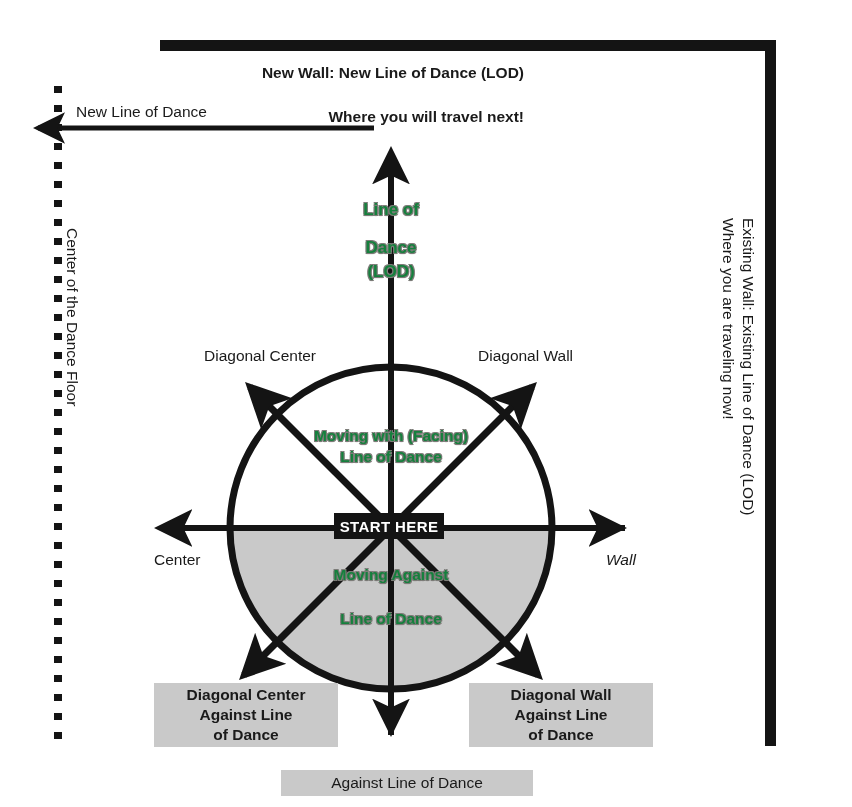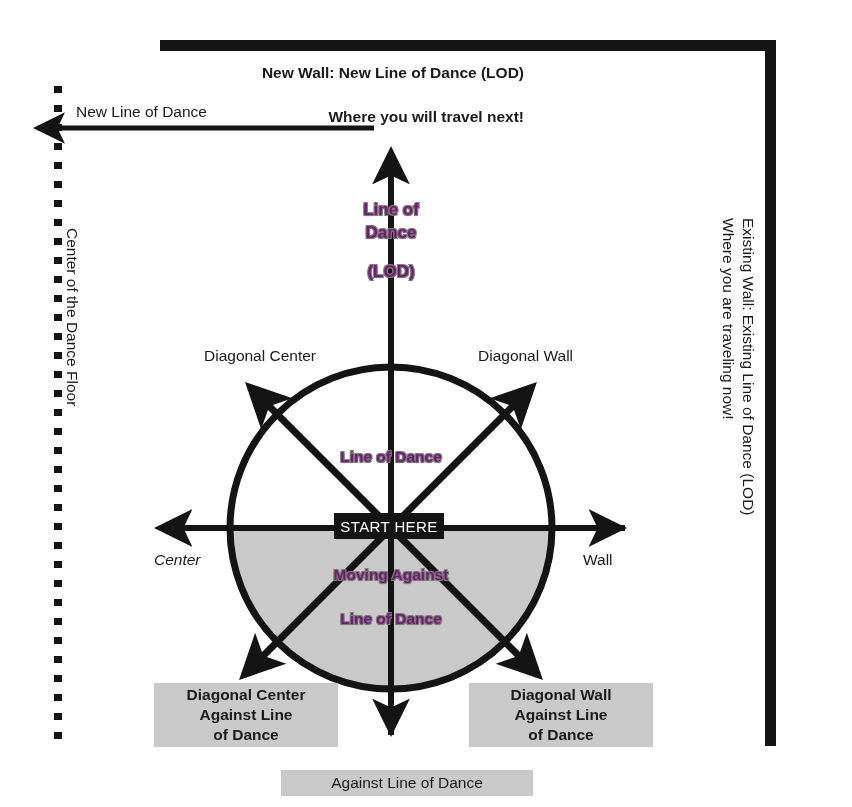"Line of" .ghost { color: #701a75 -> #15803d }
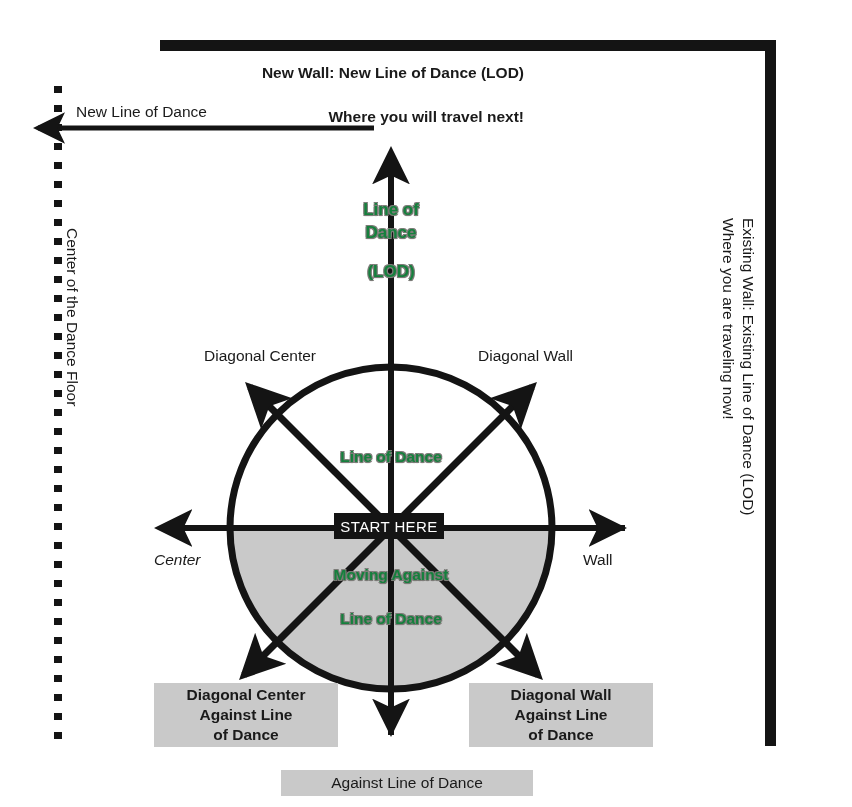"Dance" div.ghost { top: 221px -> 236px }
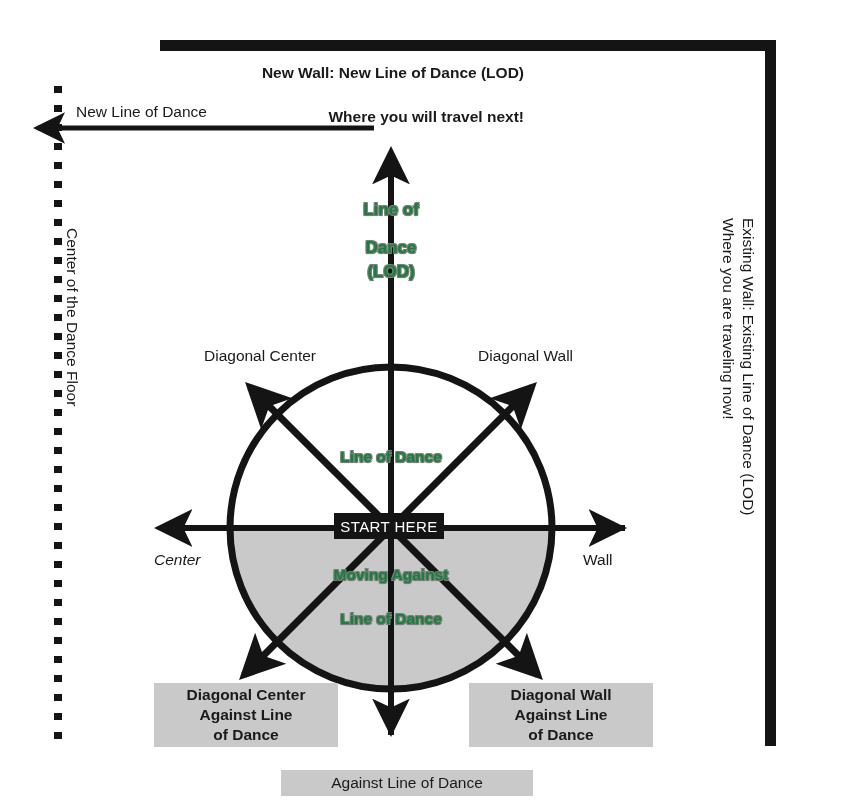"Moving with (Facing)" div.ghost { html: none -> <div>Moving with (Facing)</div> }
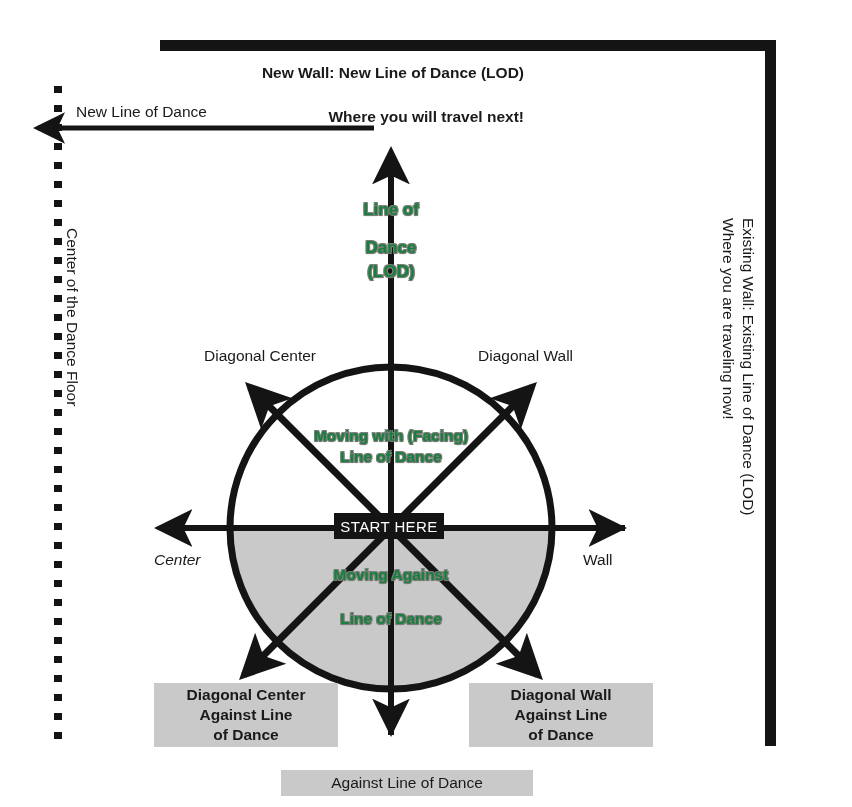"START HERE" .startbox { font-weight: 400 -> 700 }
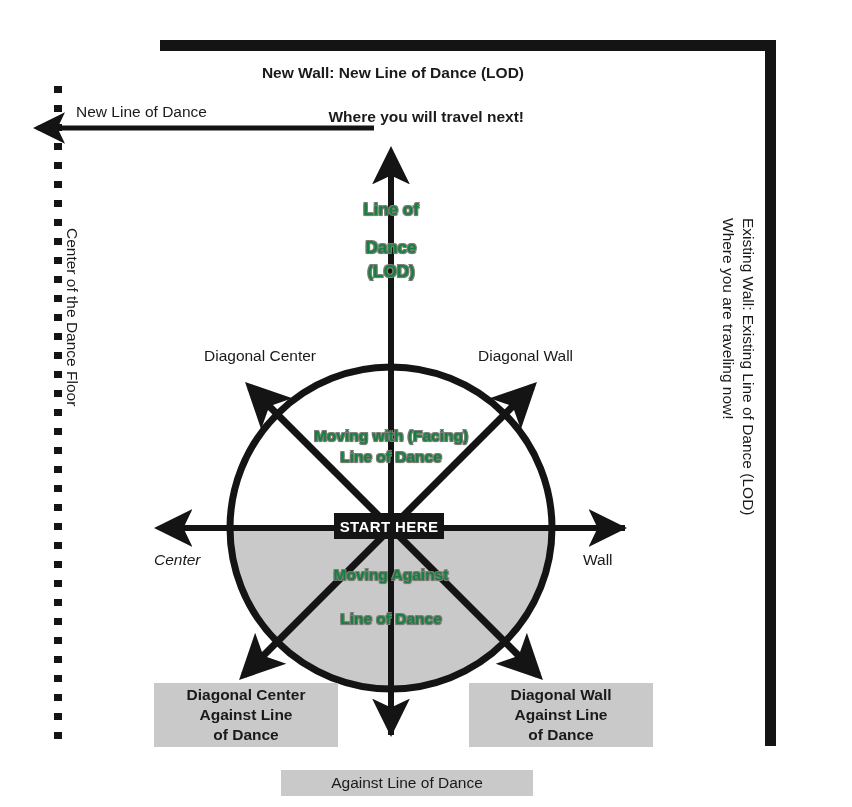"Center" div.lbl { font-style: italic -> none }
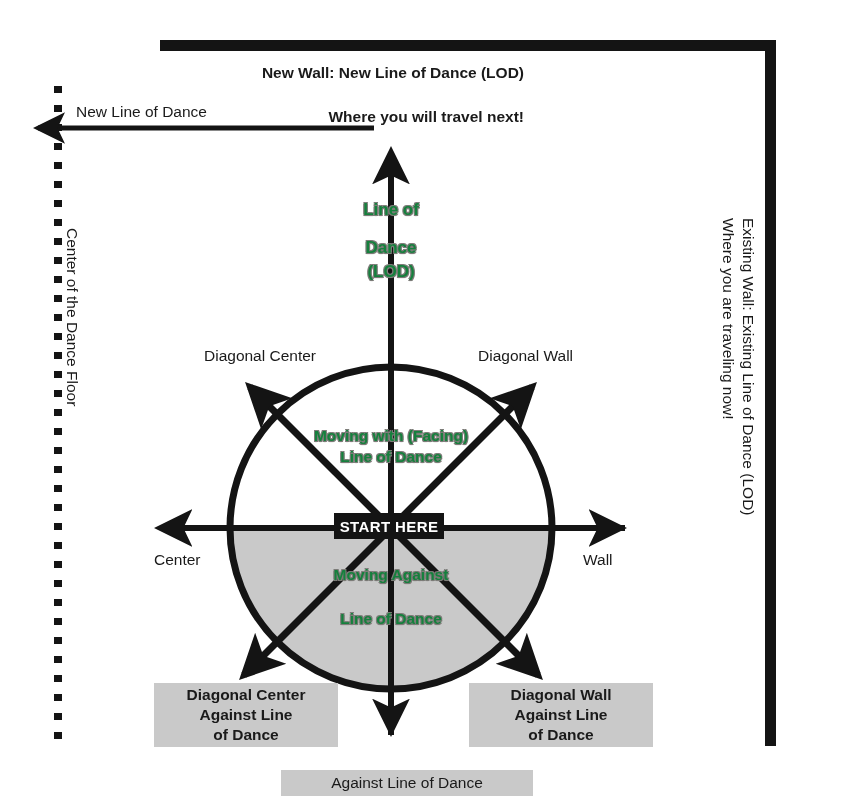"Wall" div.lbl { font-style: none -> italic; left: 583px -> 606px }
